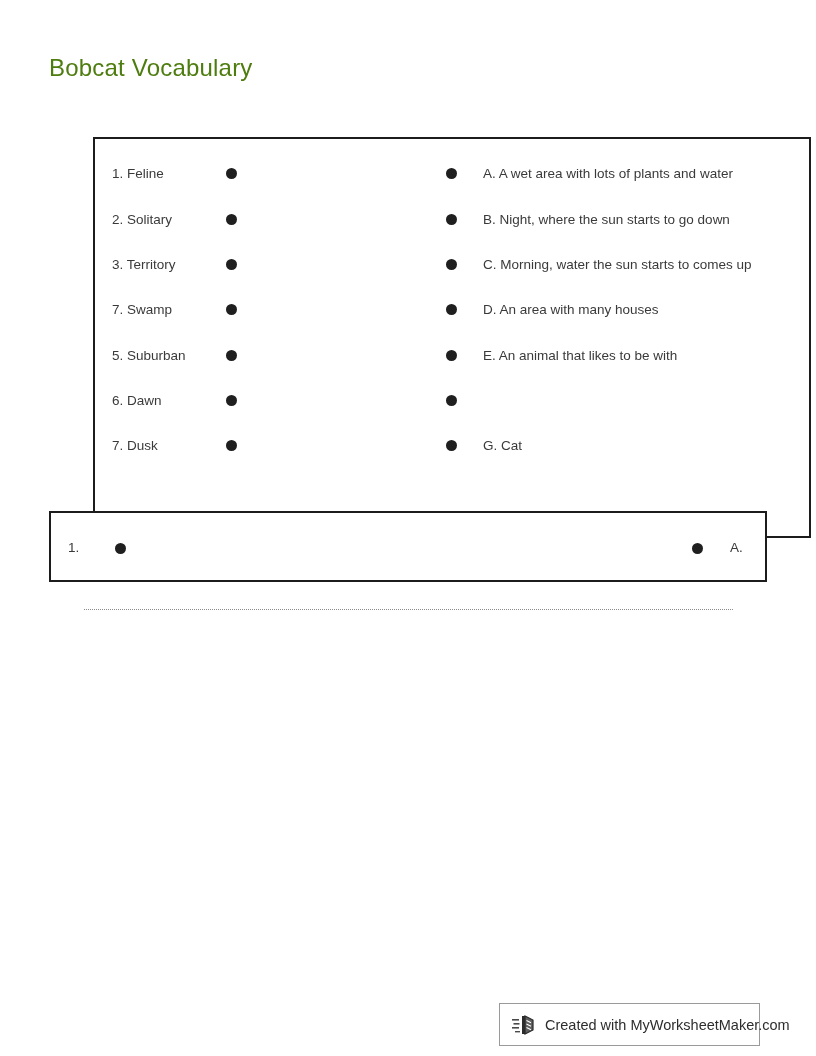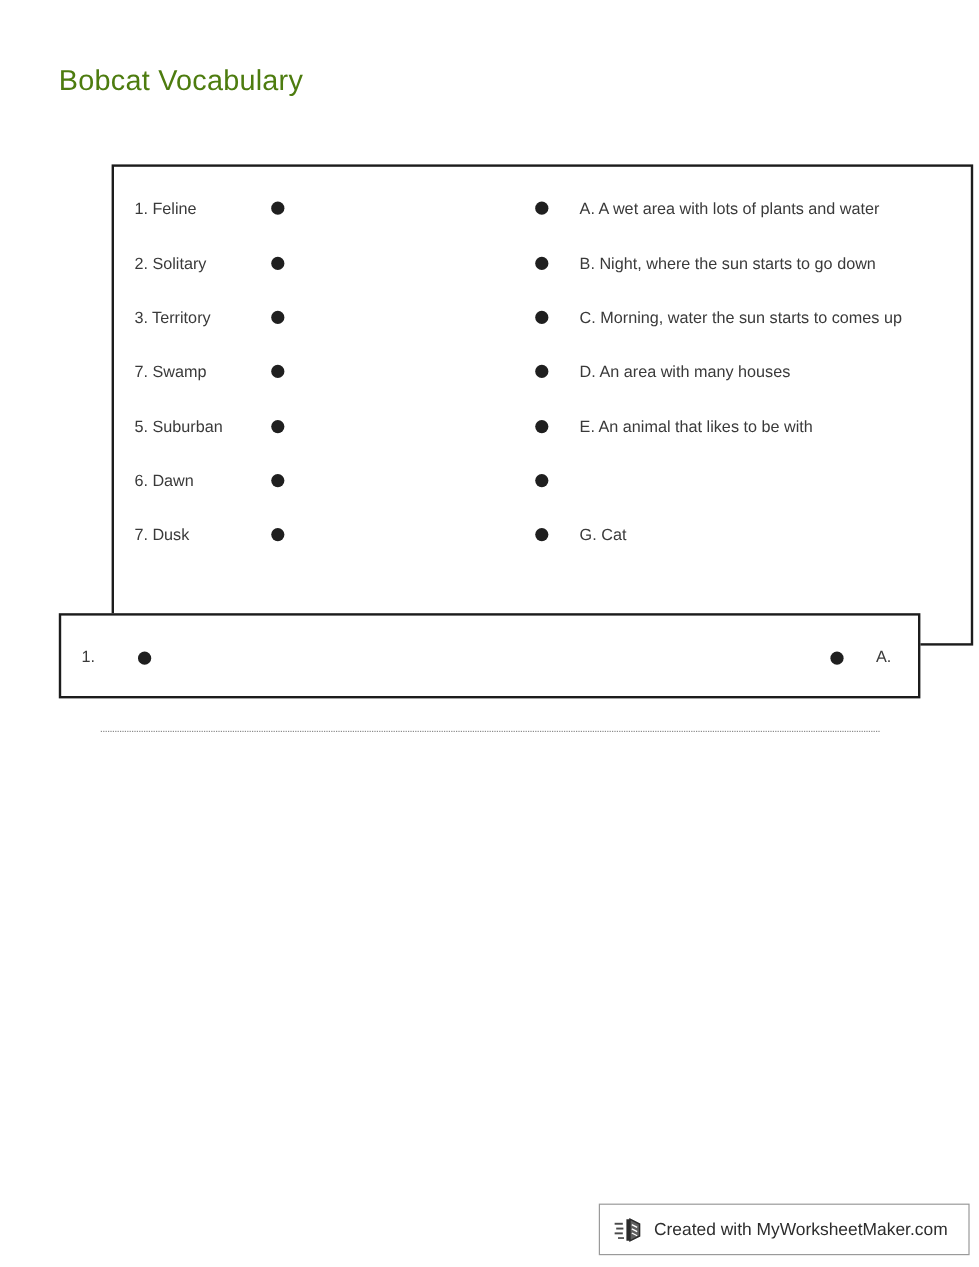"Created with MyWorksheetMaker.com" .footer-badge { width: 309px -> 261px }
